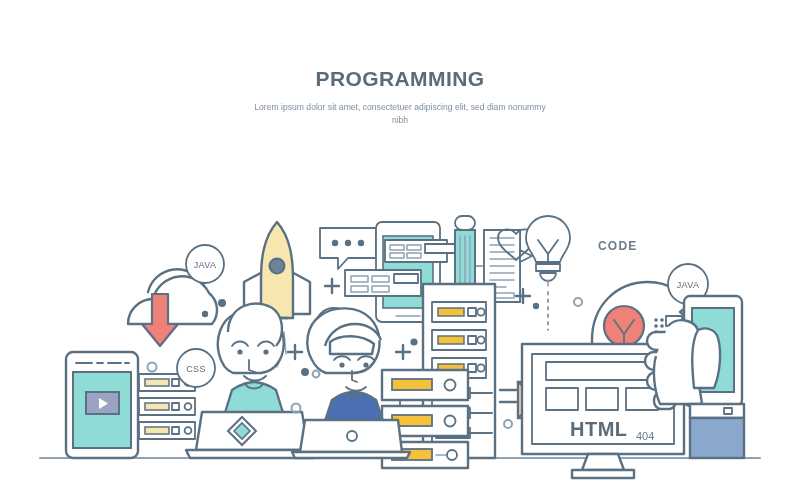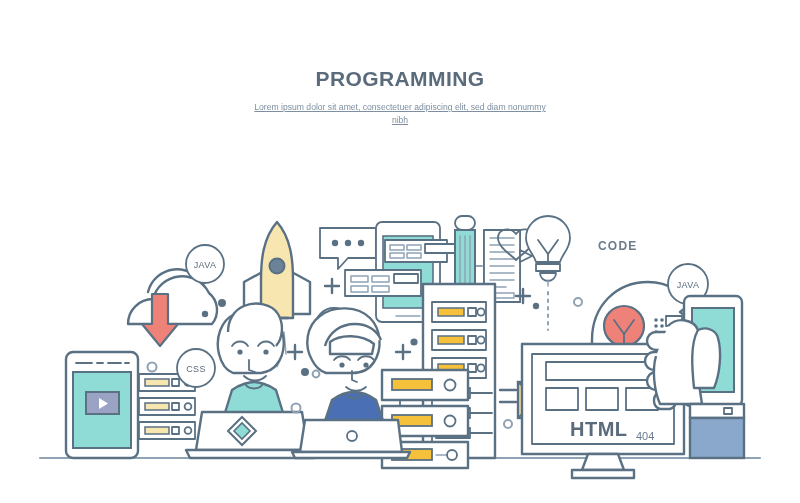"Lorem ipsum dolor sit amet," .subtitle { text-decoration: underline -> none }
